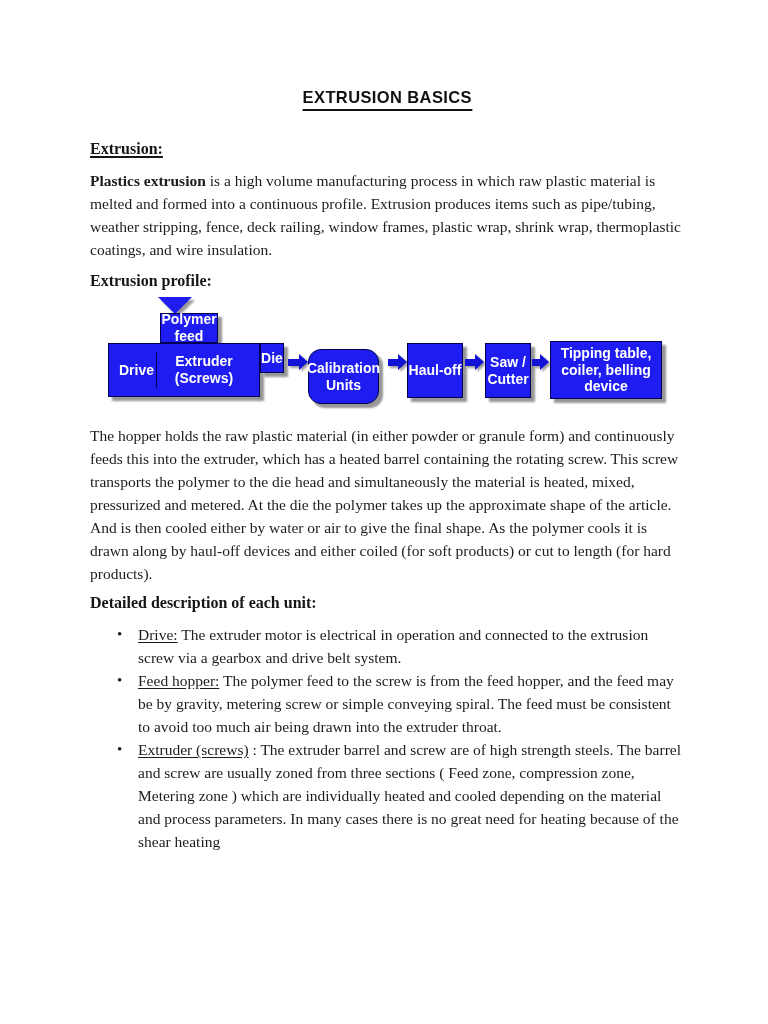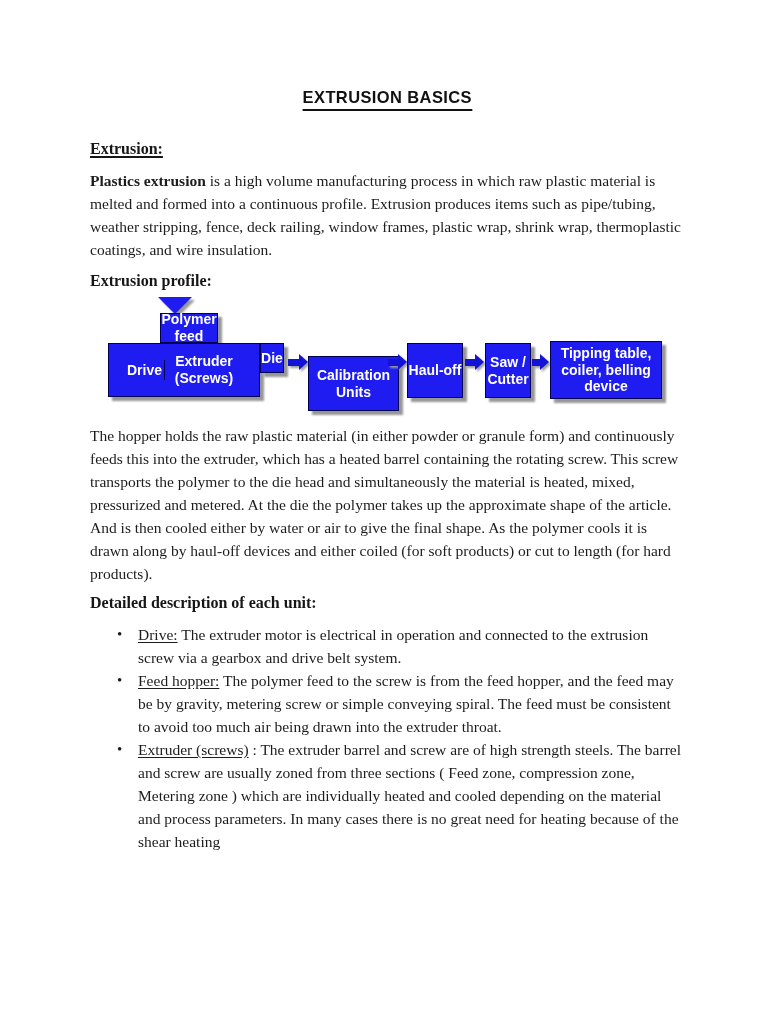"Drive" .box-main { padding: 16px -> 8px }
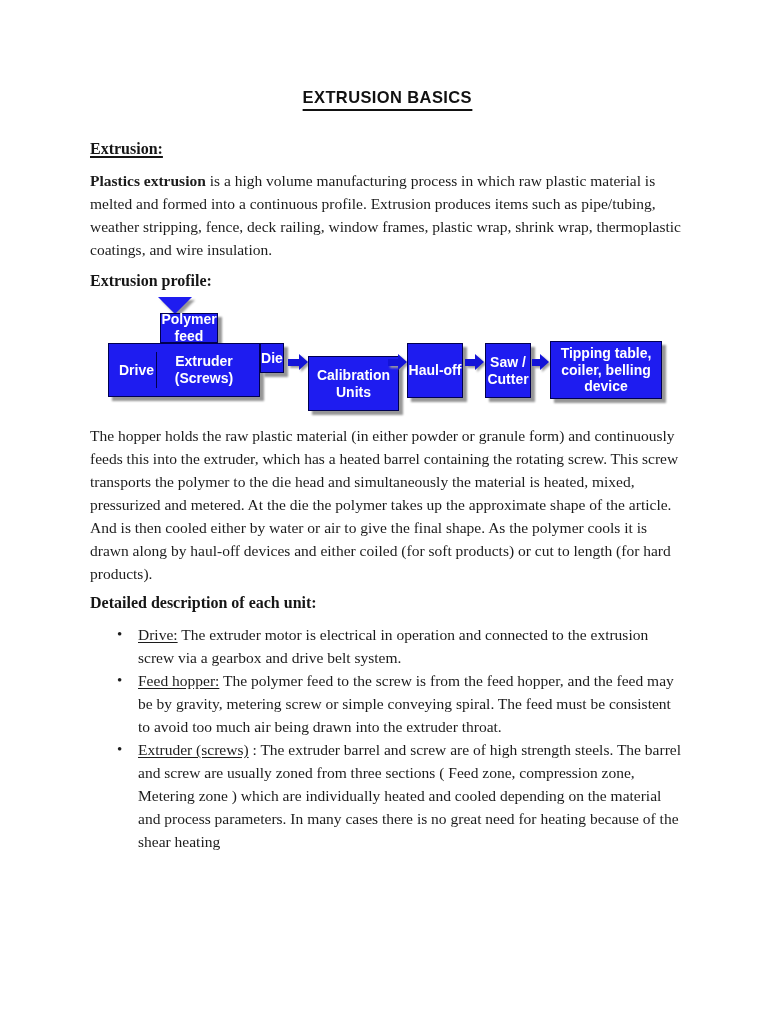"Calibration Units" .box-calibration { border-radius: none -> 13px; top: 59px -> 52px; width: 91px -> 71px }
